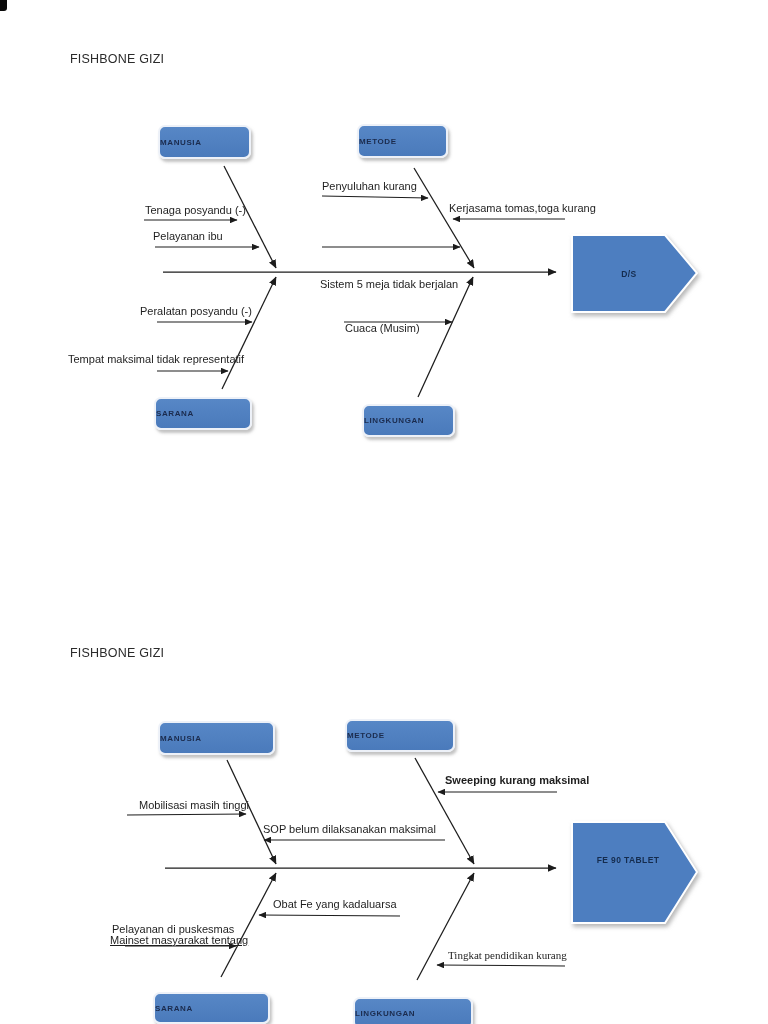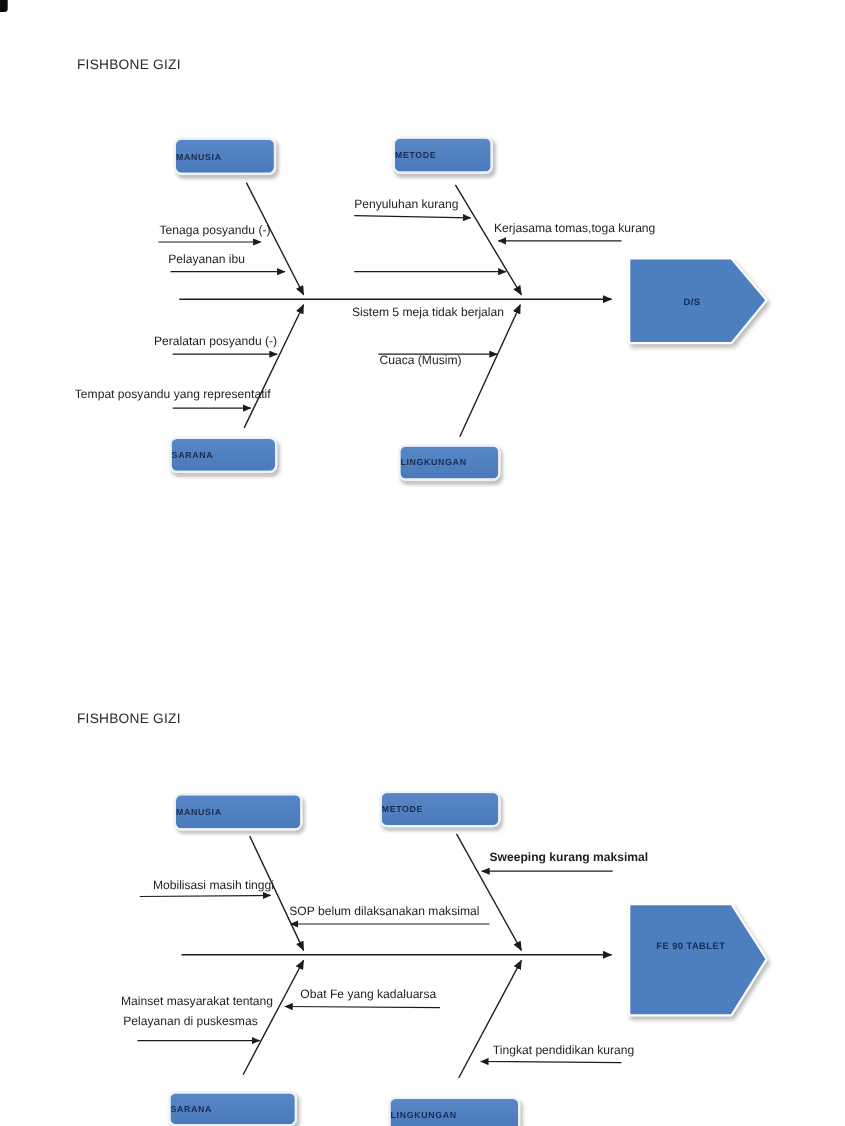"Tempat posyandu yang representatif" div.cause { text: posyandu yang -> maksimal tidak }
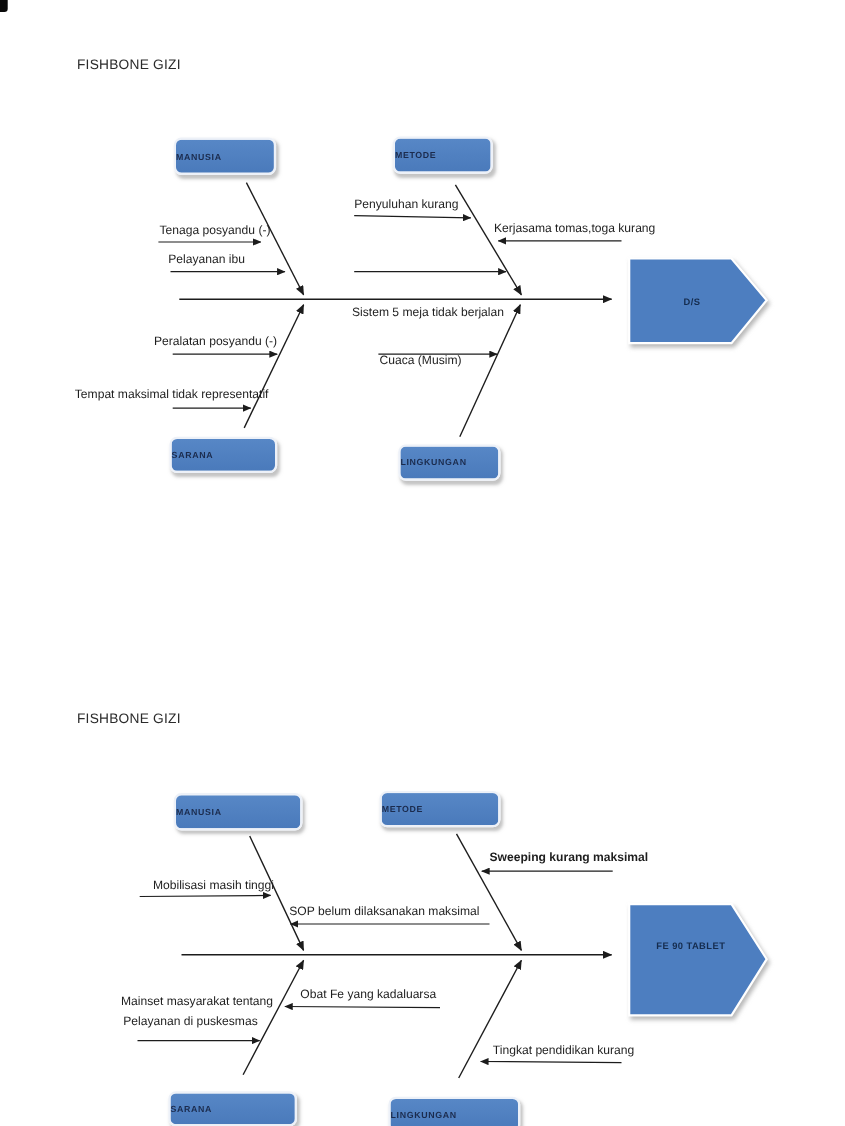"Mainset masyarakat tentang" div.cause { text-decoration: none -> underline; top: 905px -> 934px }
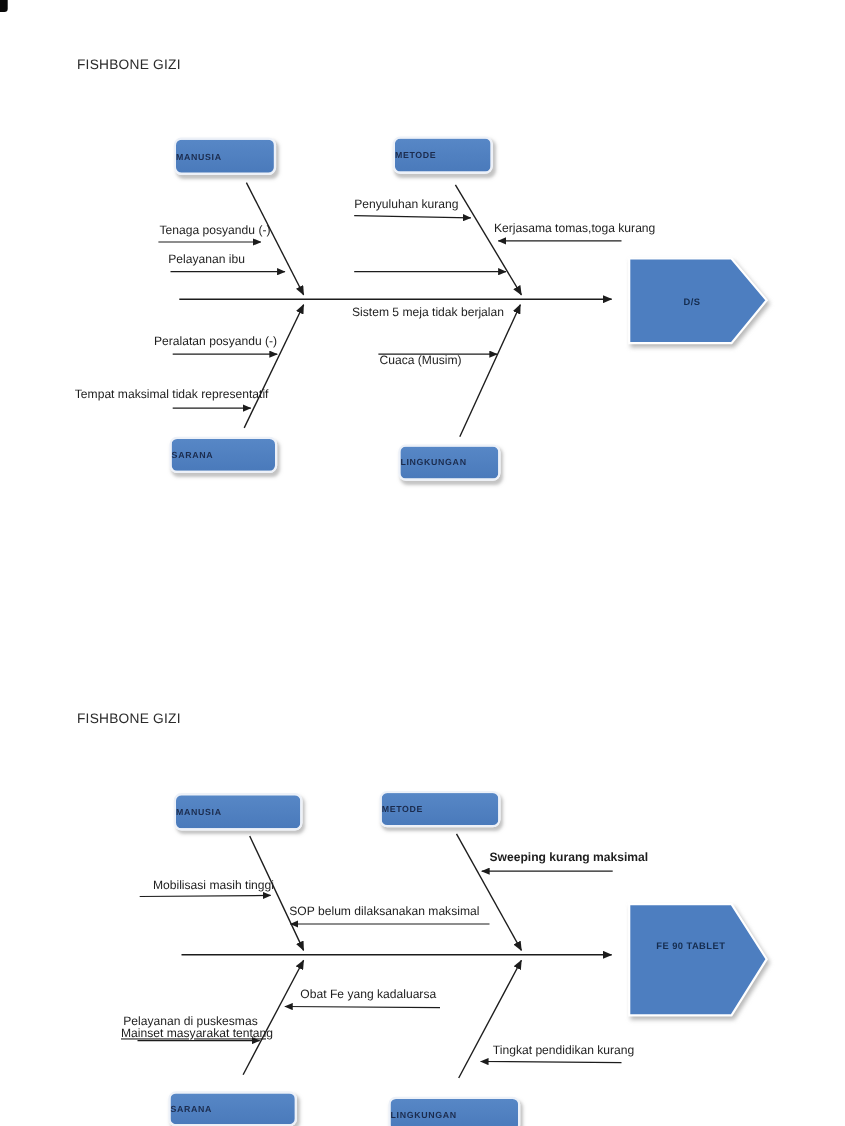"Tingkat pendidikan kurang" div.cause { font-family: none -> Liberation Serif, serif }
